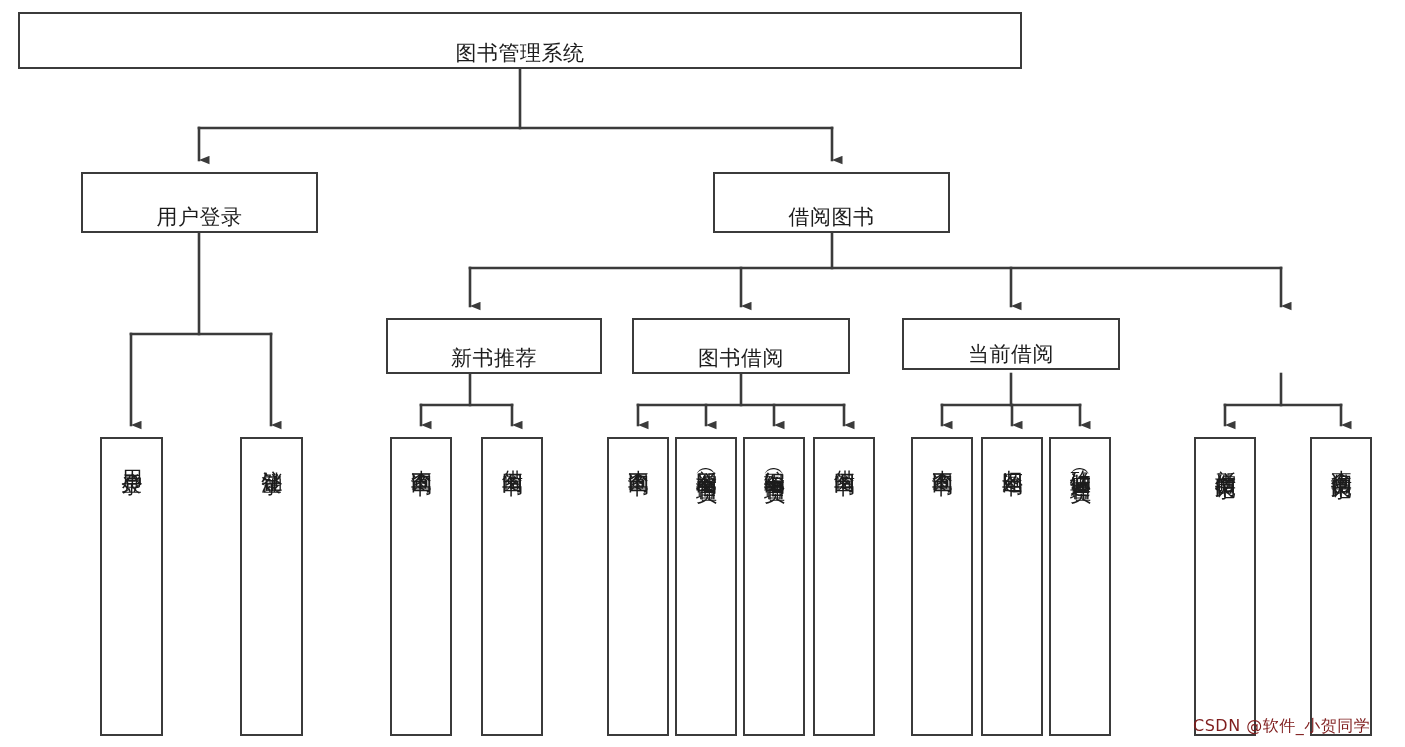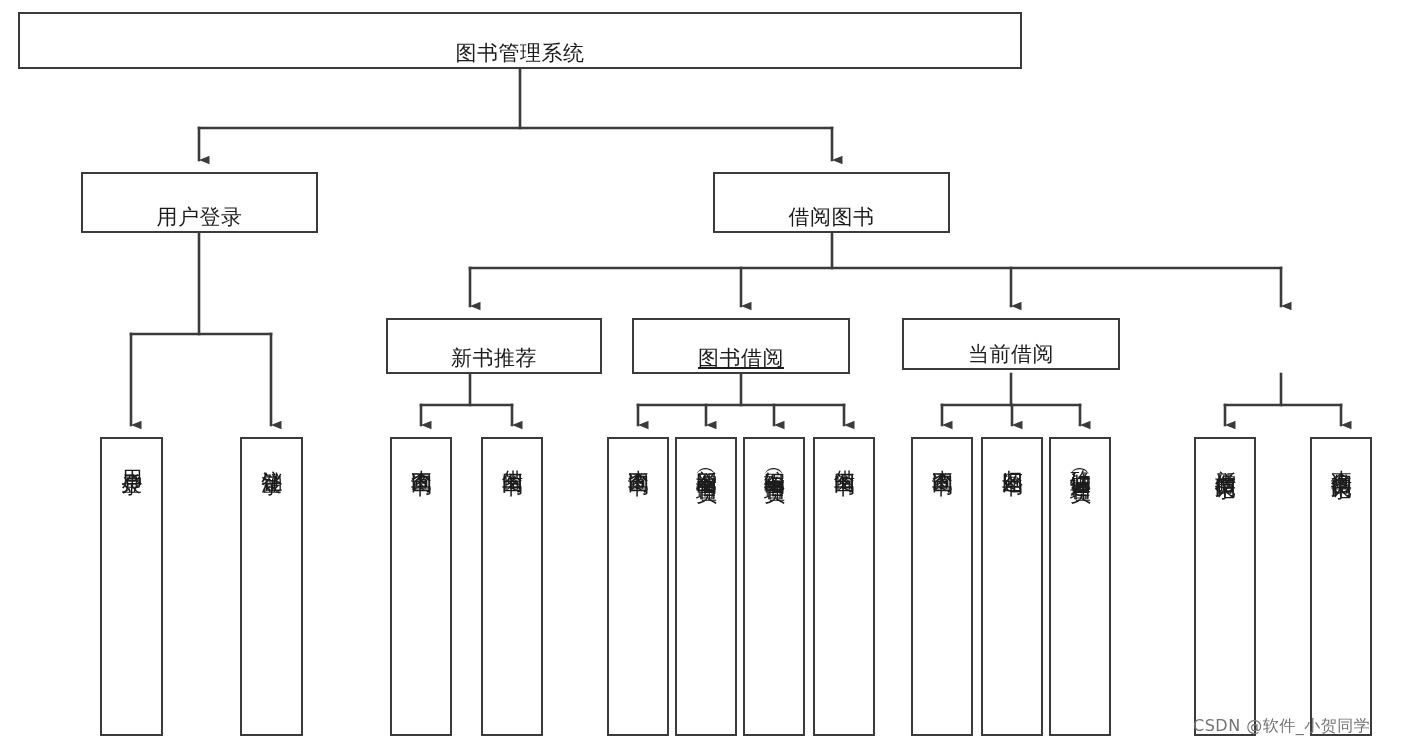"图书借阅" div.node { text-decoration: underline -> none }
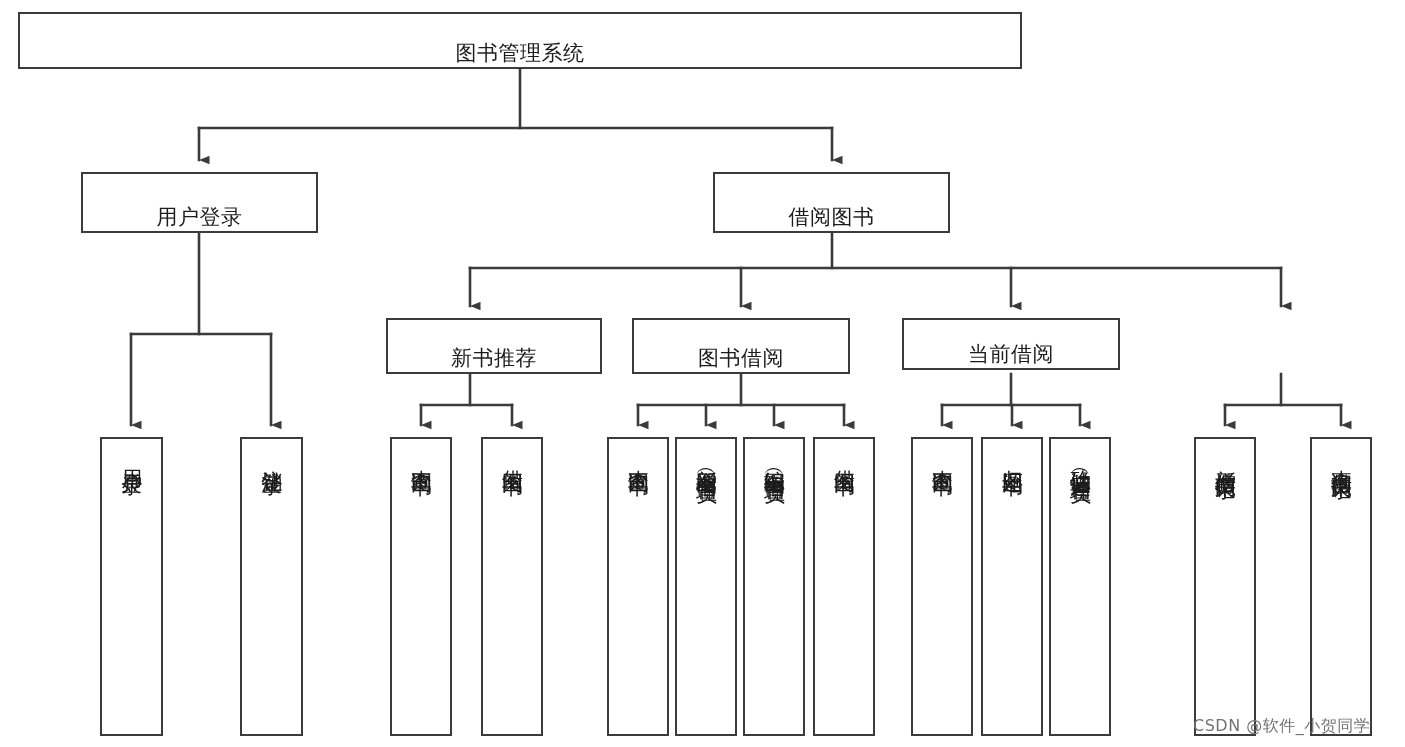"CSDN @软件_小贺同学" .watermark { color: #737373 -> #7f1d1d }
